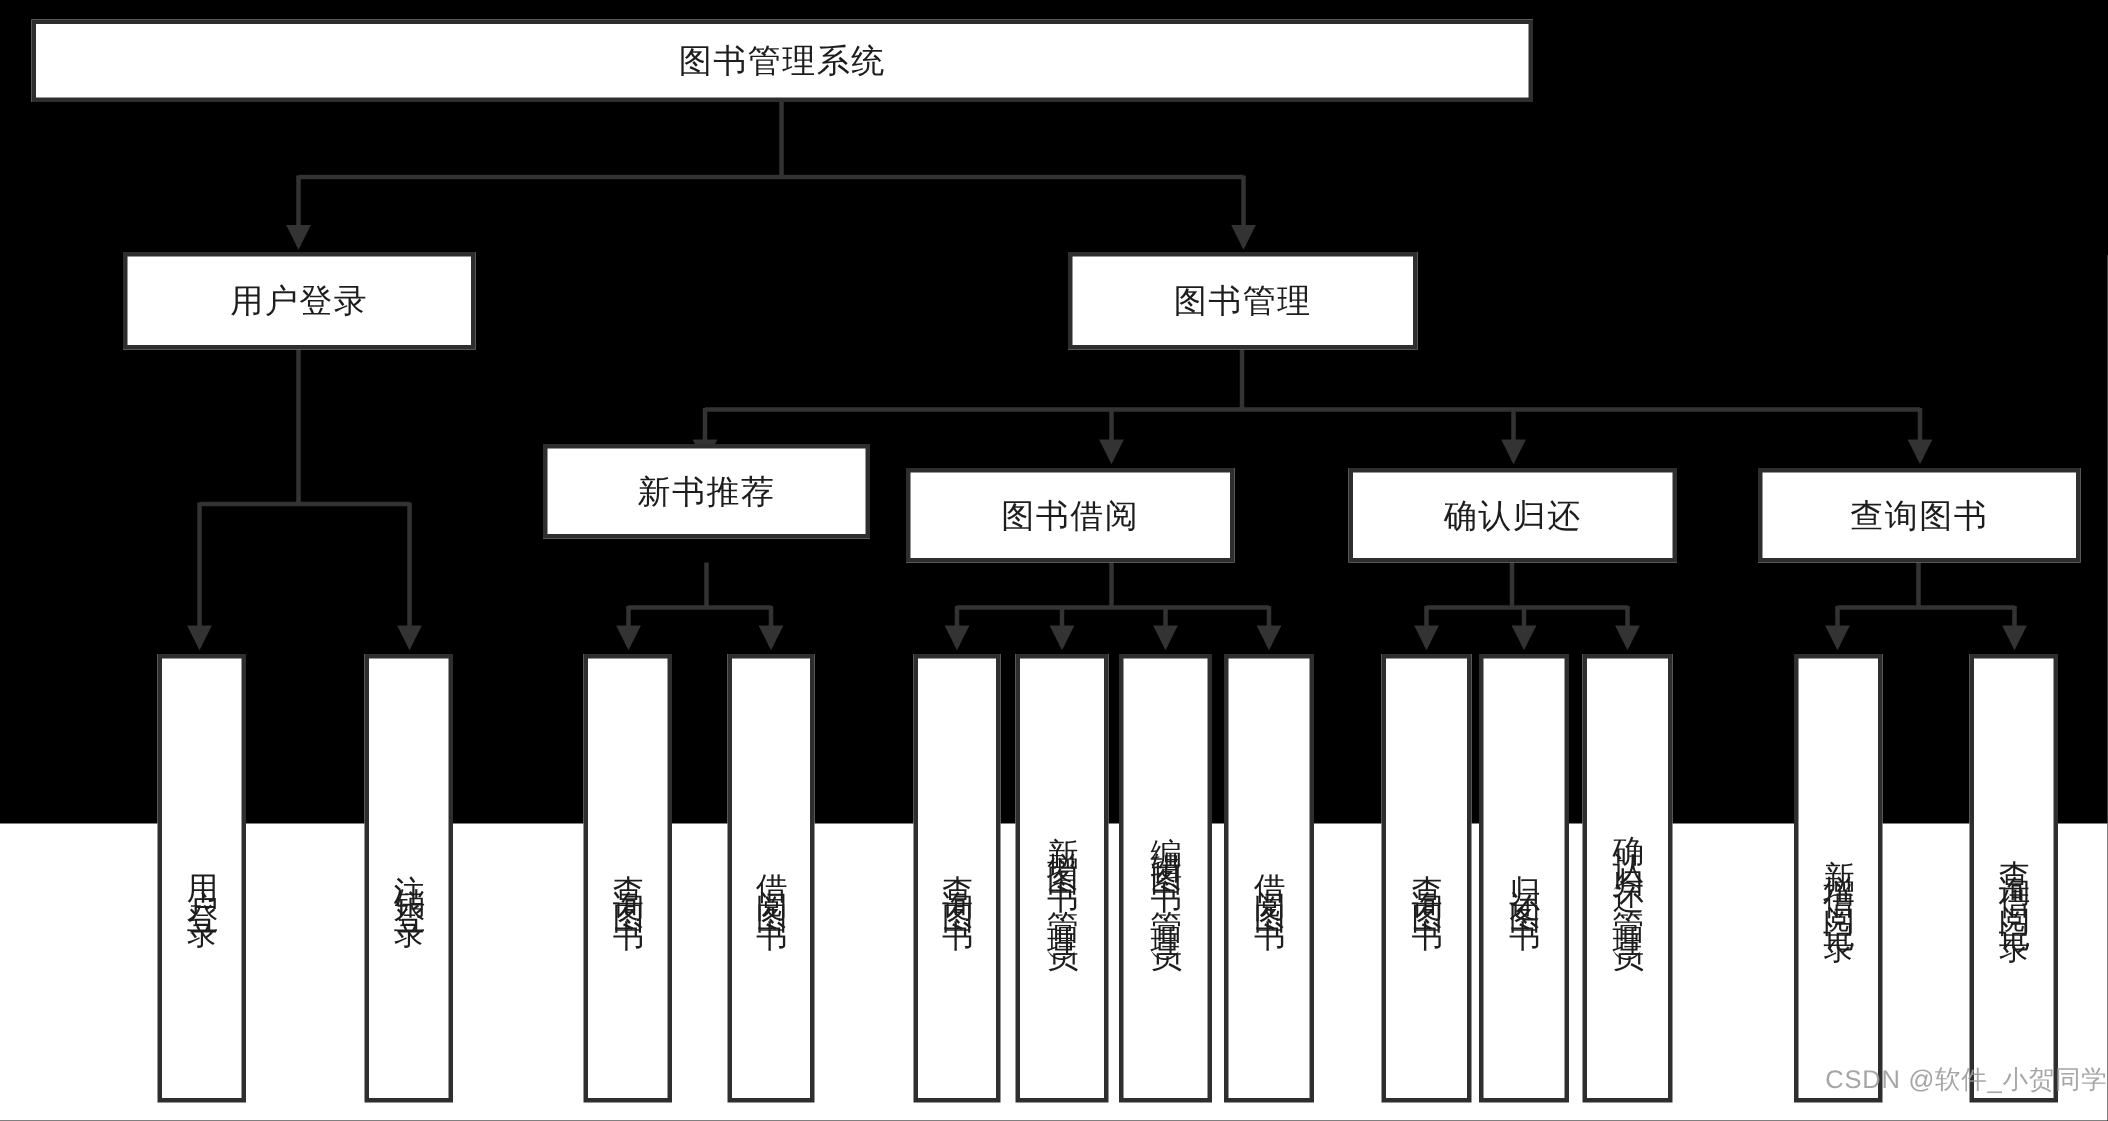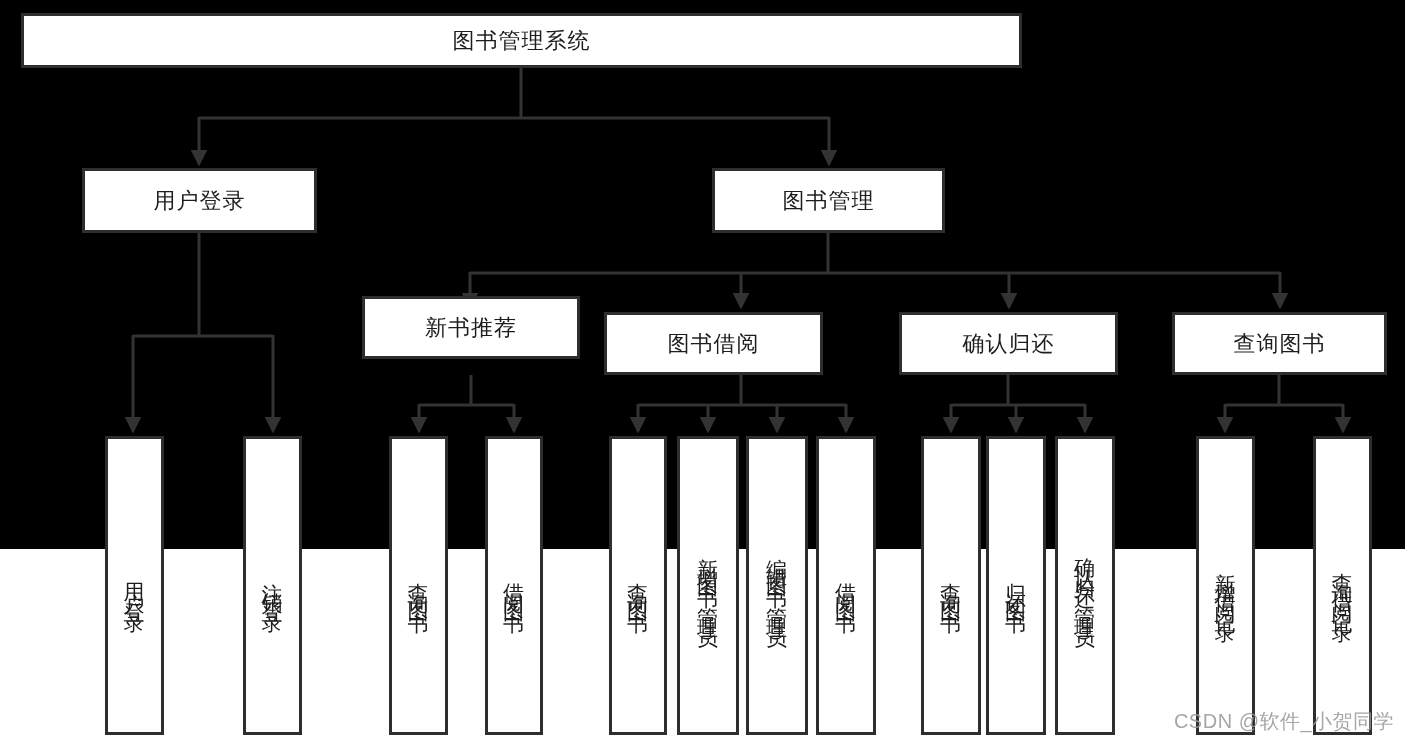"CSDN @软件_小贺同学" .watermark { font-size: 20px -> 17px; text-align: center -> right }
